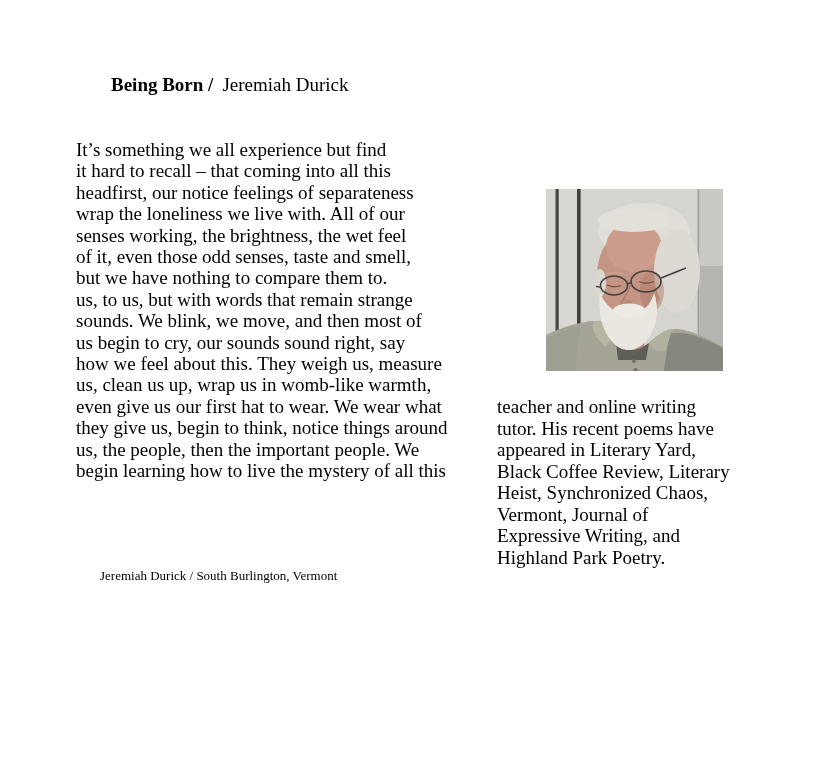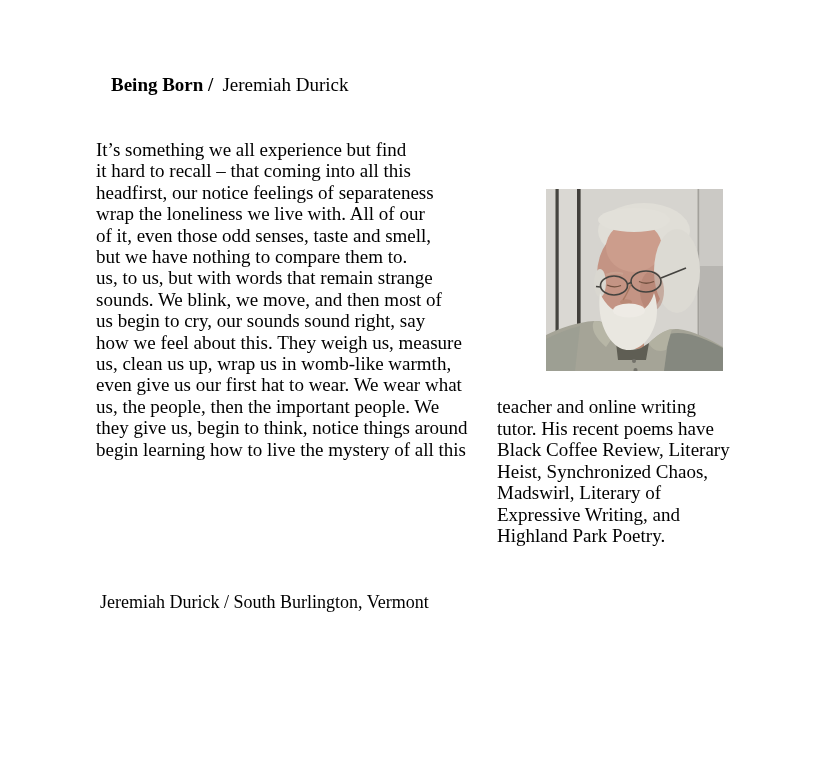"It’s something we all experience" .poem-block .line { margin-left: 20px -> none }
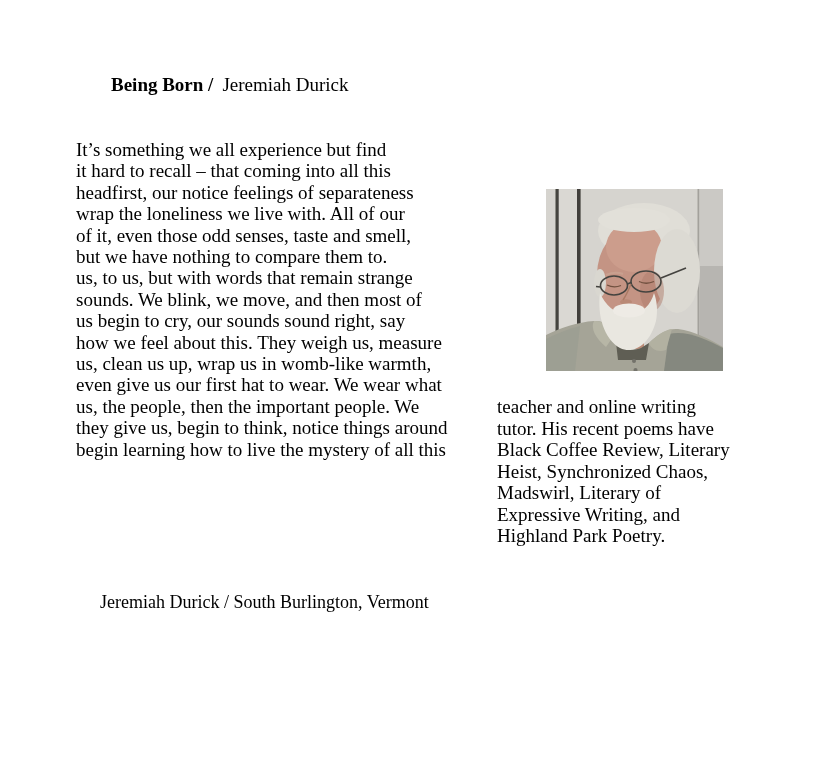"senses working, the brightness, the" div.line { html: none -> <div>senses working, the brightness, the wet feel</div> }
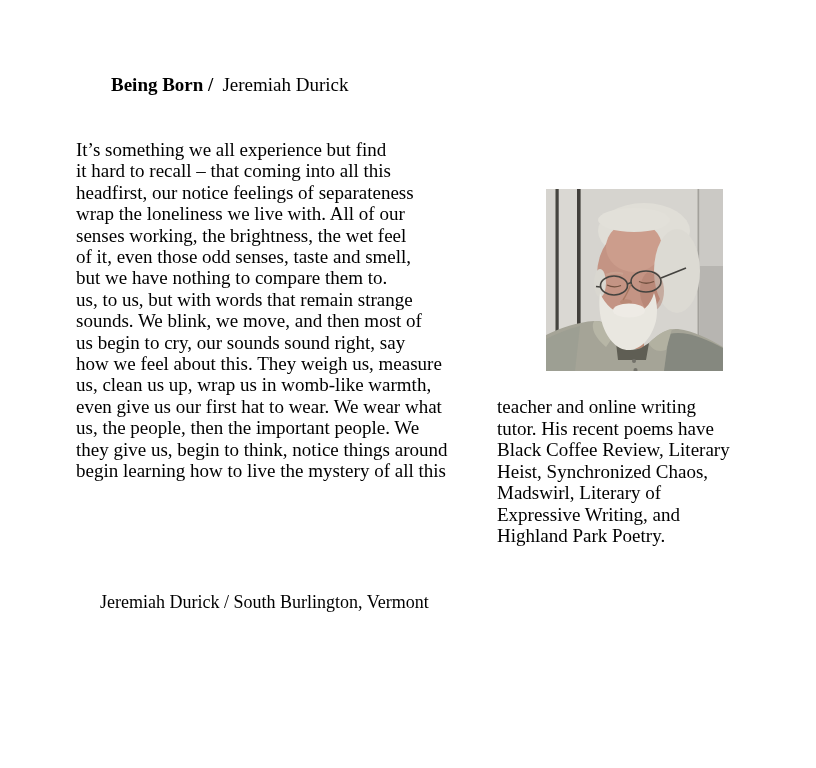"us, the people, then the" div.line { order: before "they give us, begin to" -> after "they give us, begin to" }
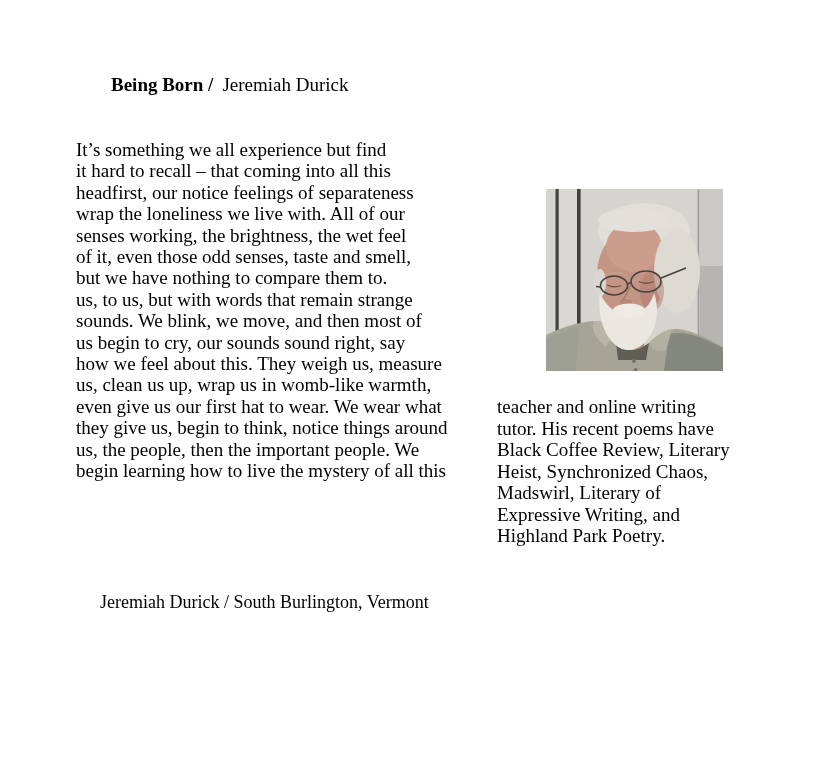"appeared in Literary Yard," div.line { html: none -> <div>appeared in Literary Yard,</div> }
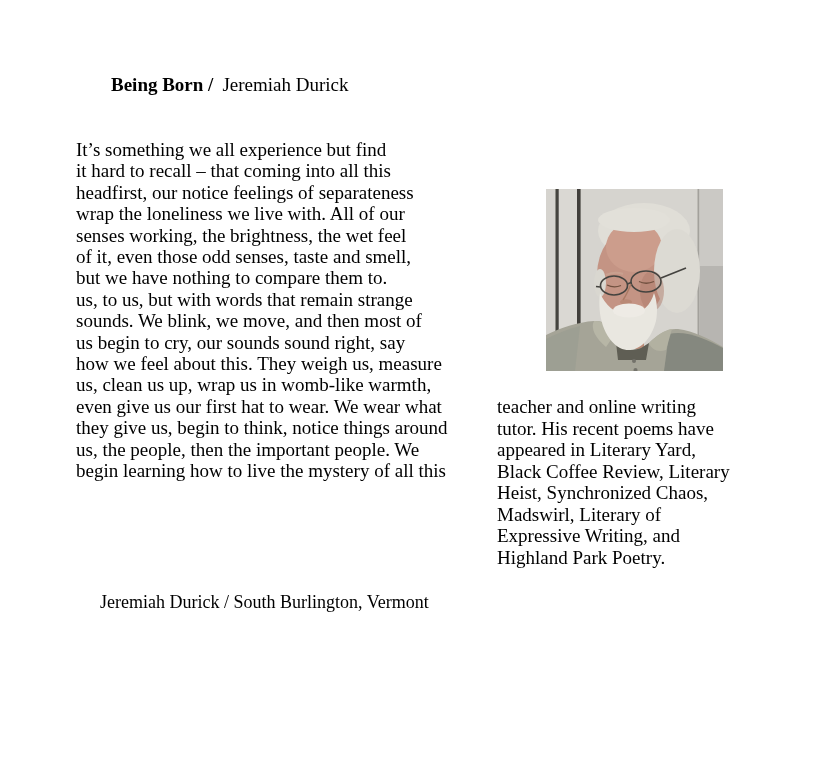"Madswirl, Literary of" div.line { text: Madswirl, Literary -> Vermont, Journal }
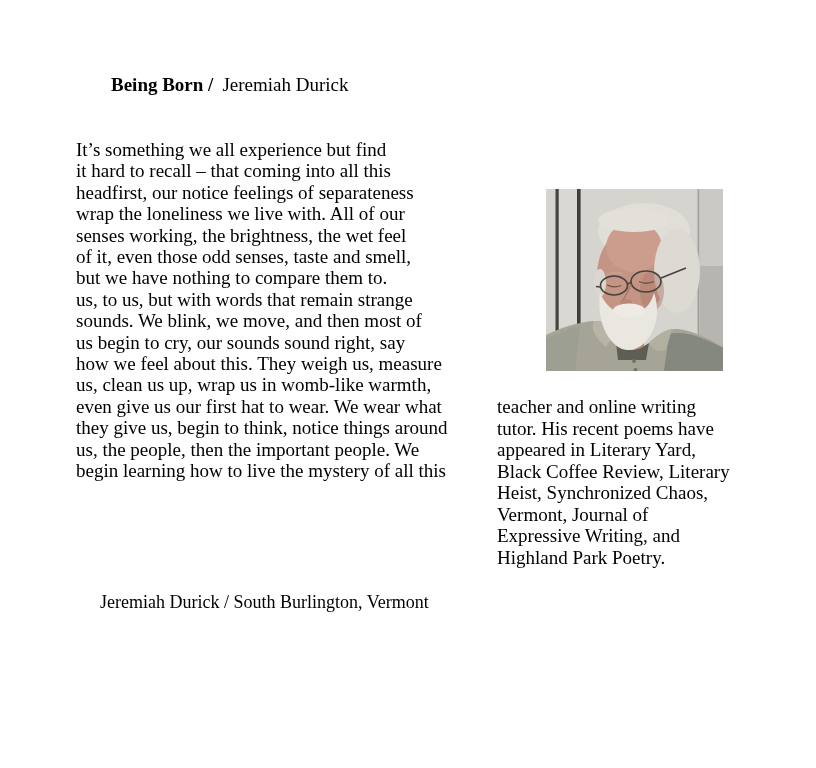"Jeremiah Durick / South Burlington," .attribution { font-size: 18px -> 13px; top: 592px -> 565px }
